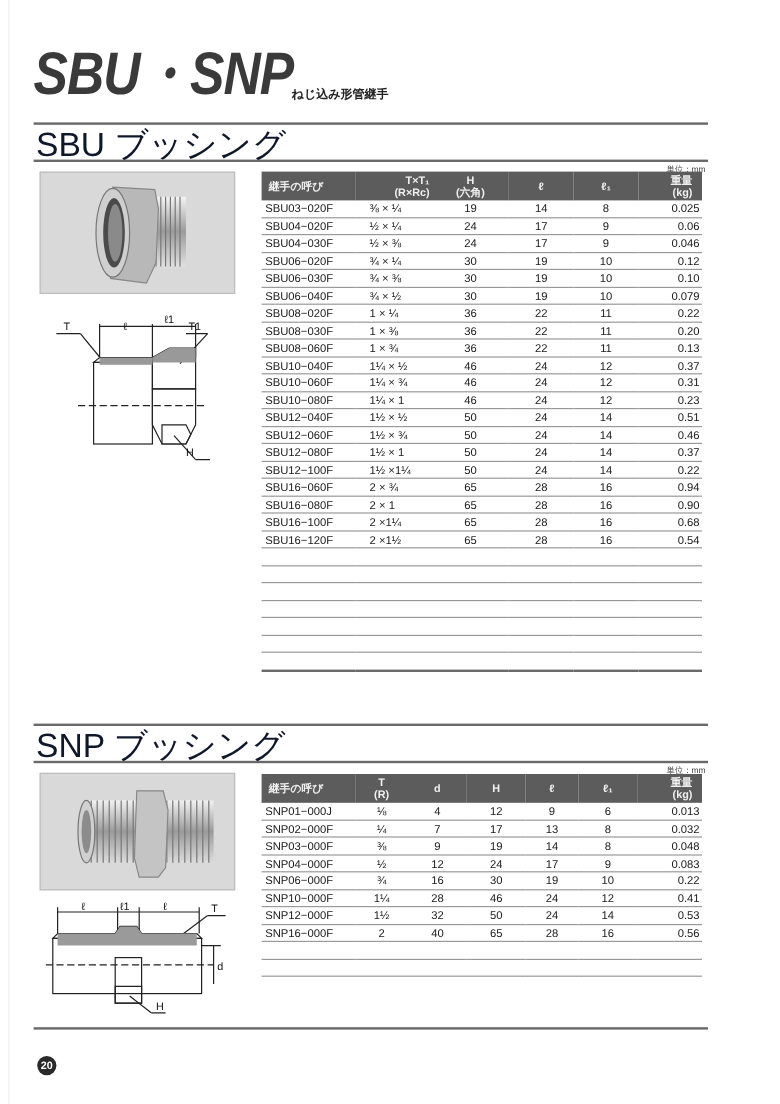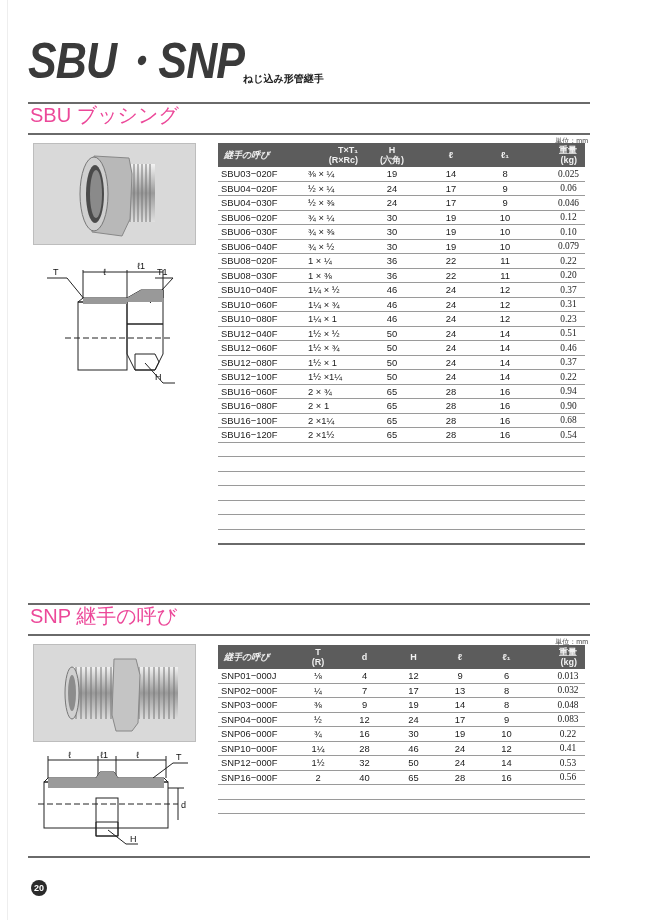"SBU ブッシング" .section-title { color: #ec4899 -> #0f172a; font-size: 20px -> 28px }
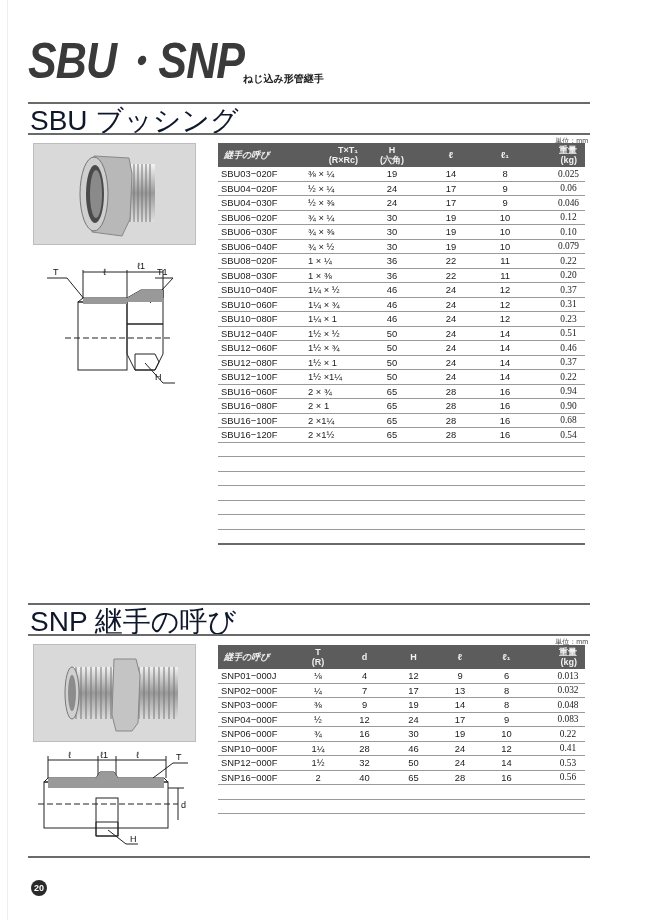"継手の呼び" table.spec th.first { font-style: italic -> none }
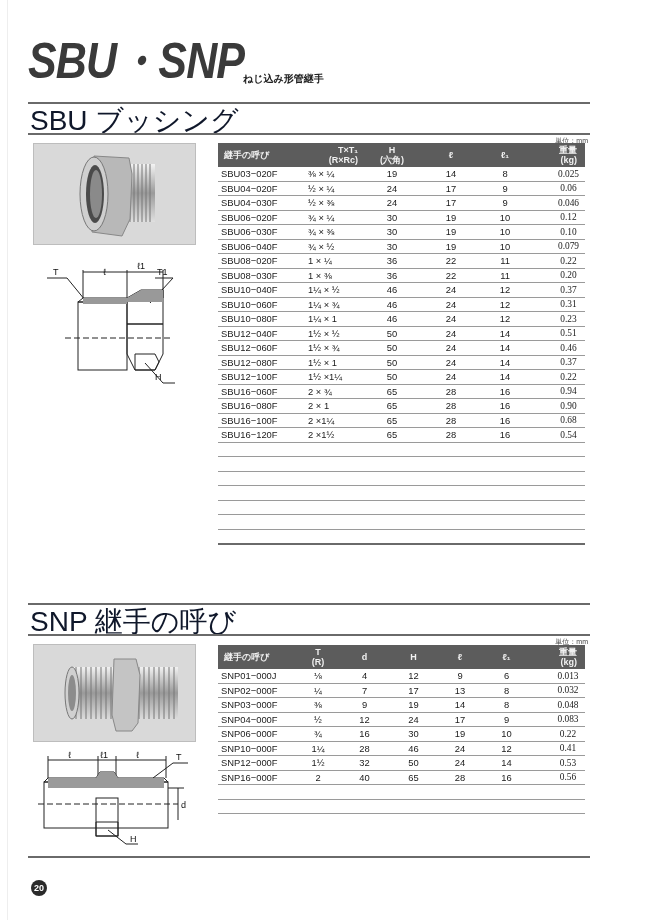"0.025" table.spec td.wt { font-family: Liberation Serif, serif -> none; text-align: center -> right }
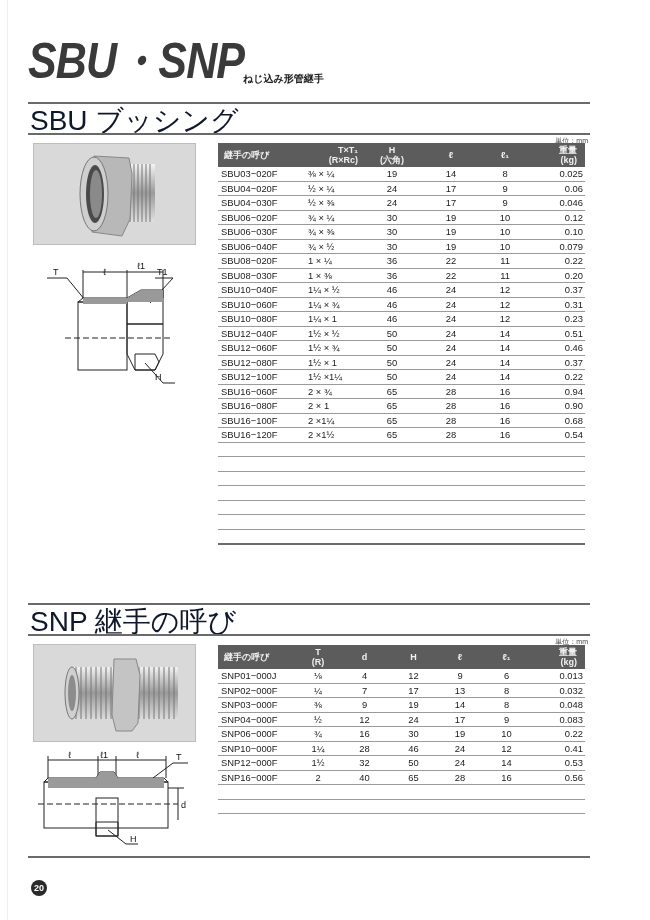"SBU08−060F" tr { html: none -> <tr> <td>SBU08−060F</td> <td>1 × ¾</td> <td>36</td> <td>22</td> <td>11</td> <td>0.13</td> </tr> }
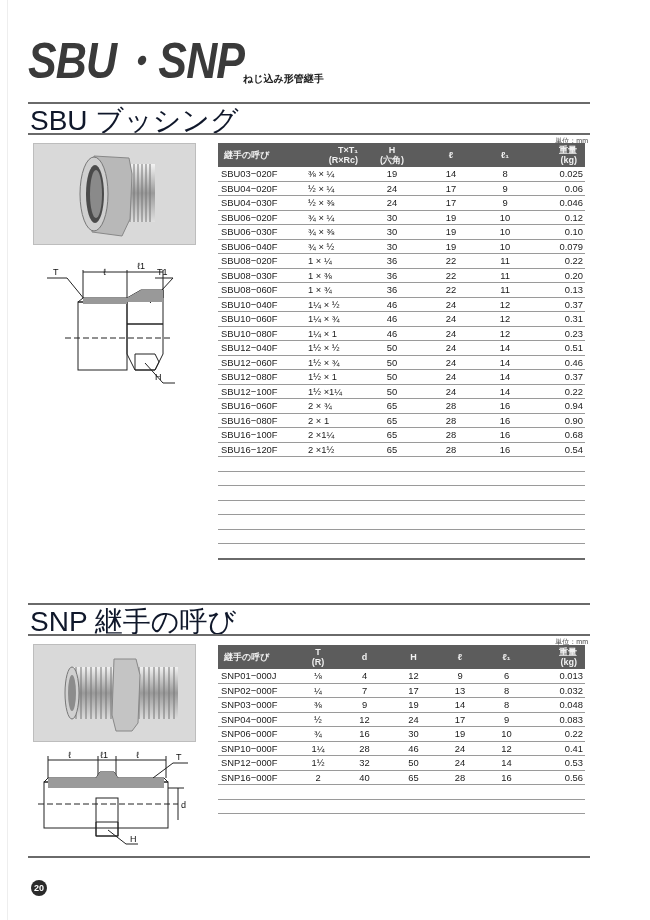"SNP 継手の呼び" div.section-title { text: 継手の呼び -> ブッシング }
